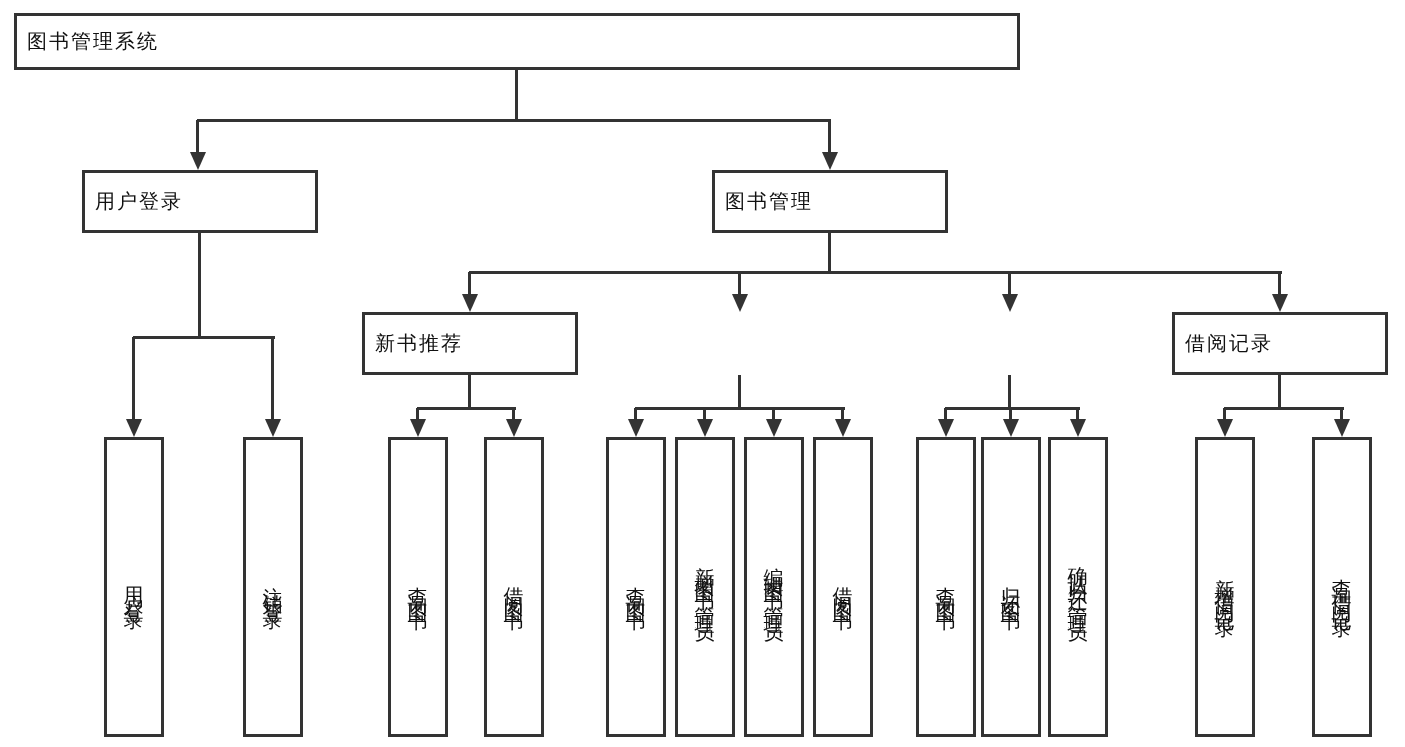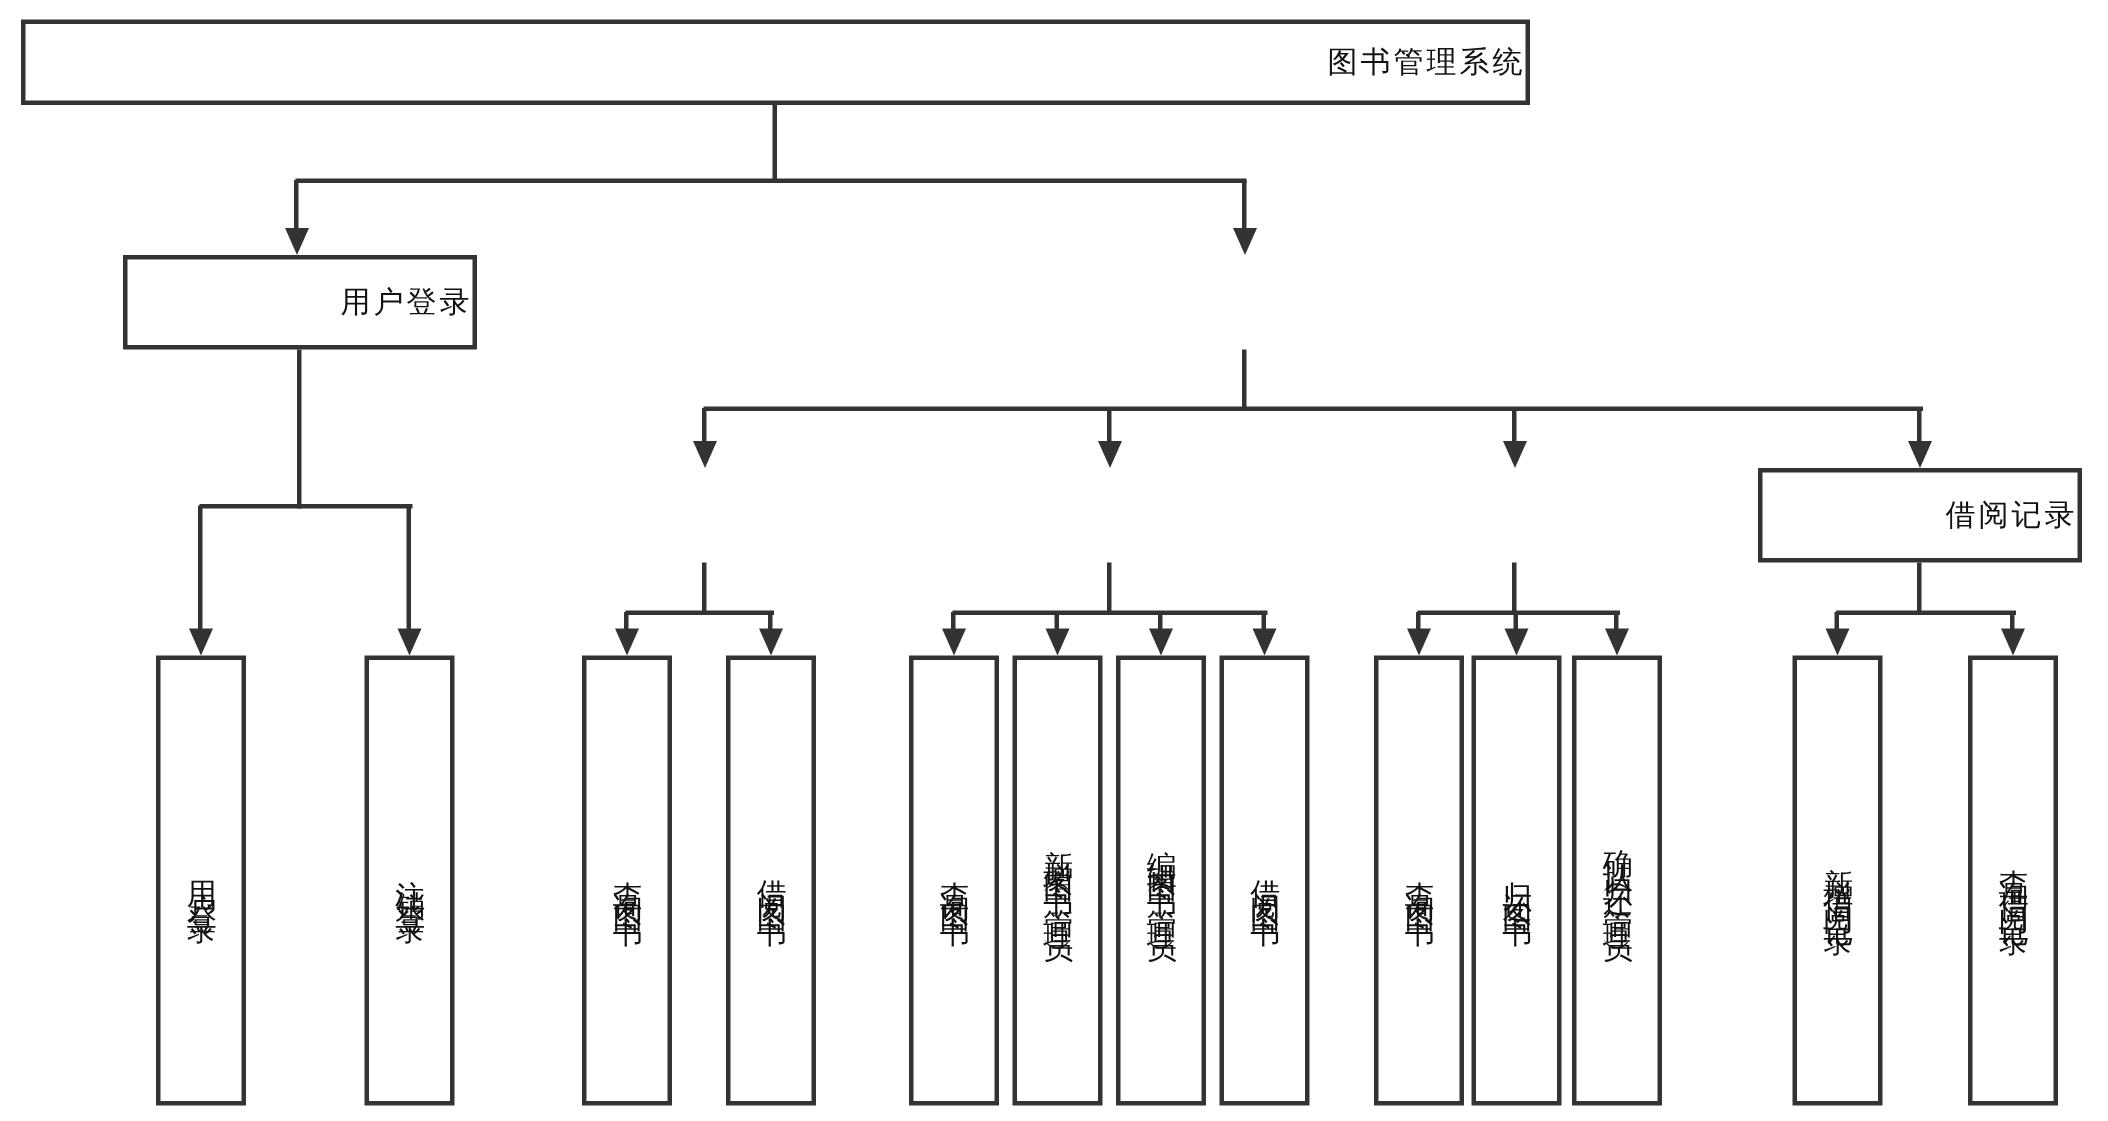"图书管理系统" .hbox { justify-content: flex-end -> flex-start; padding-left: none -> 10px }
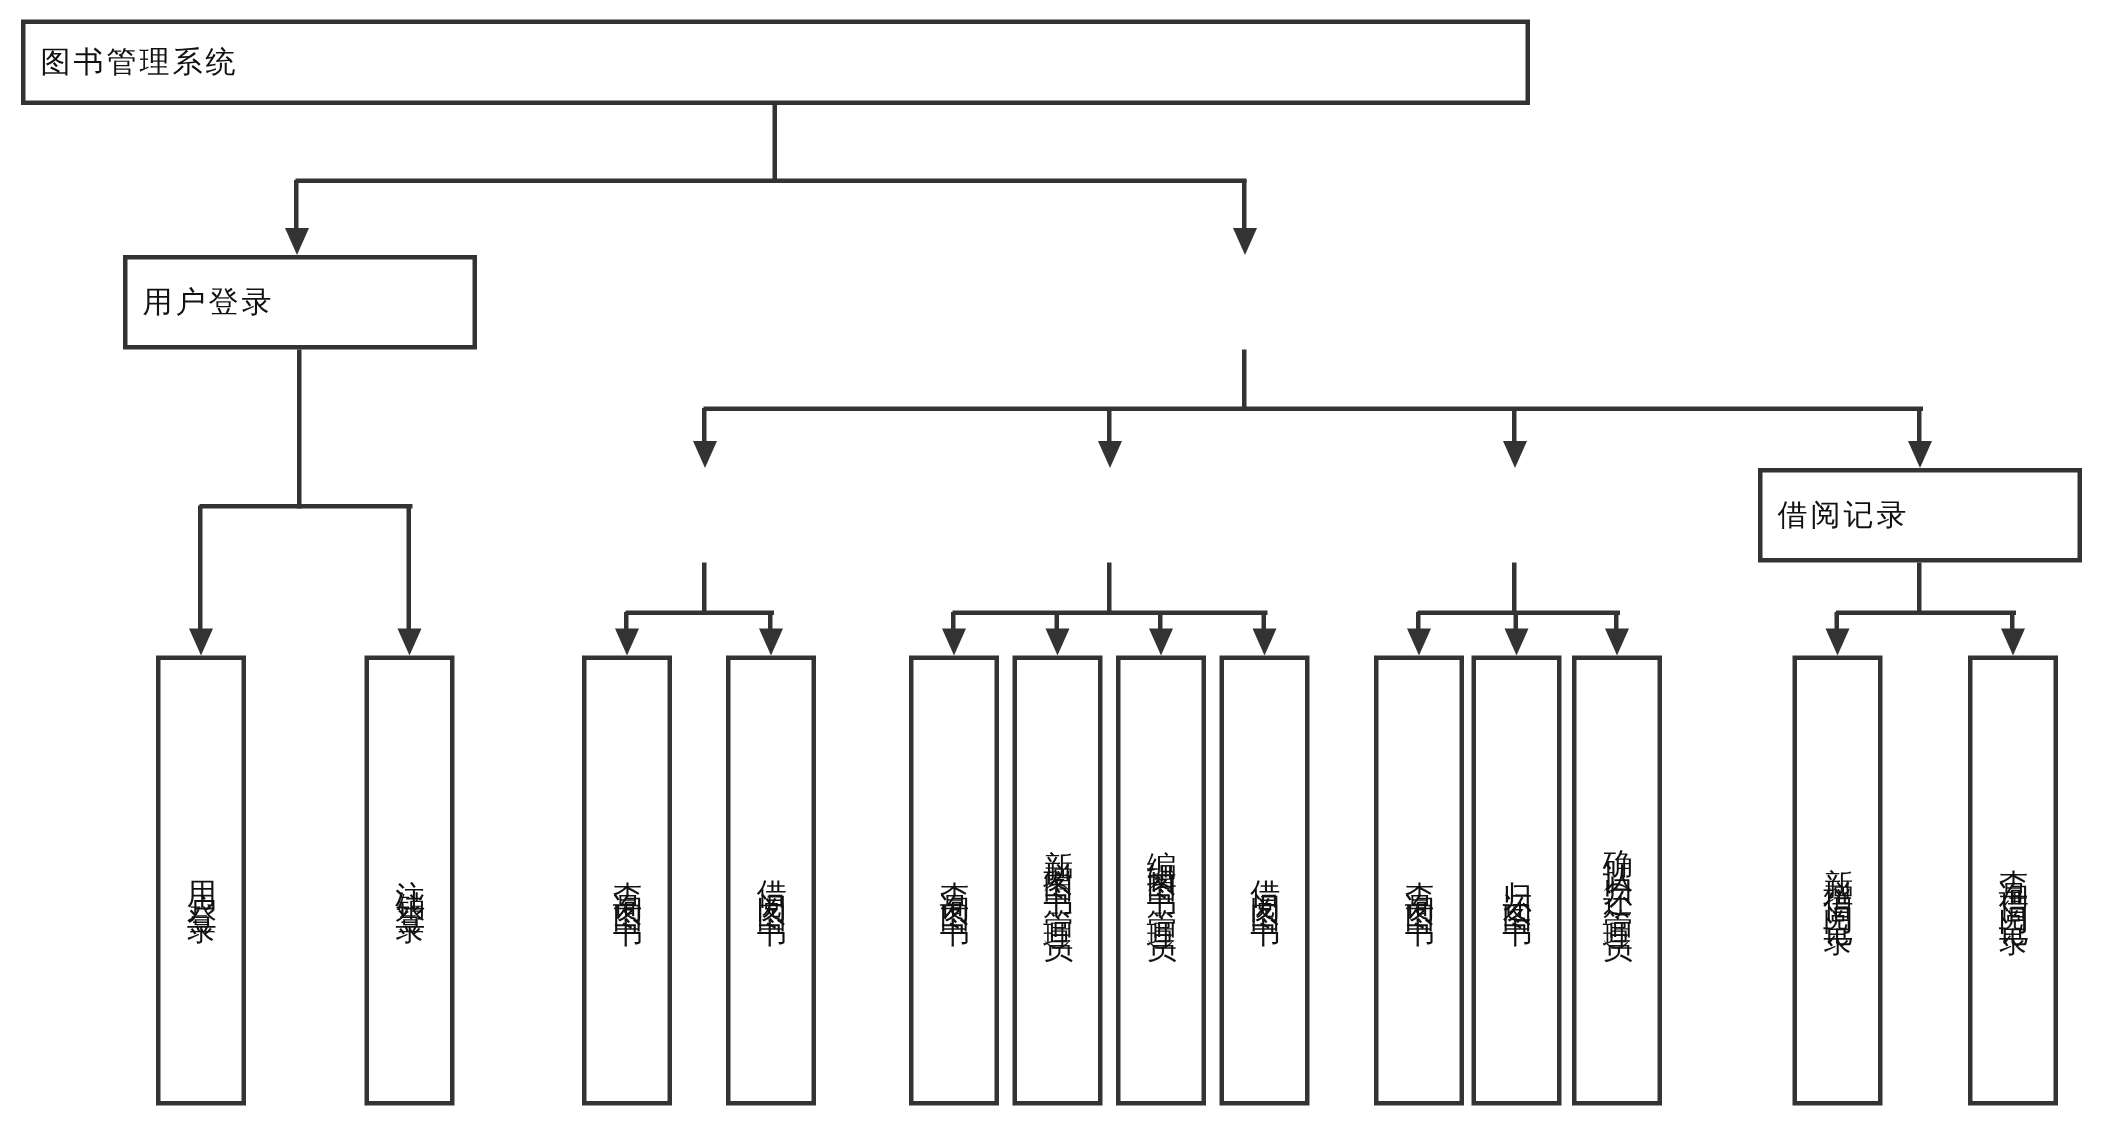"图书管理" div.hbox { html: none -> <div> <span>图书管理</span> </div> }
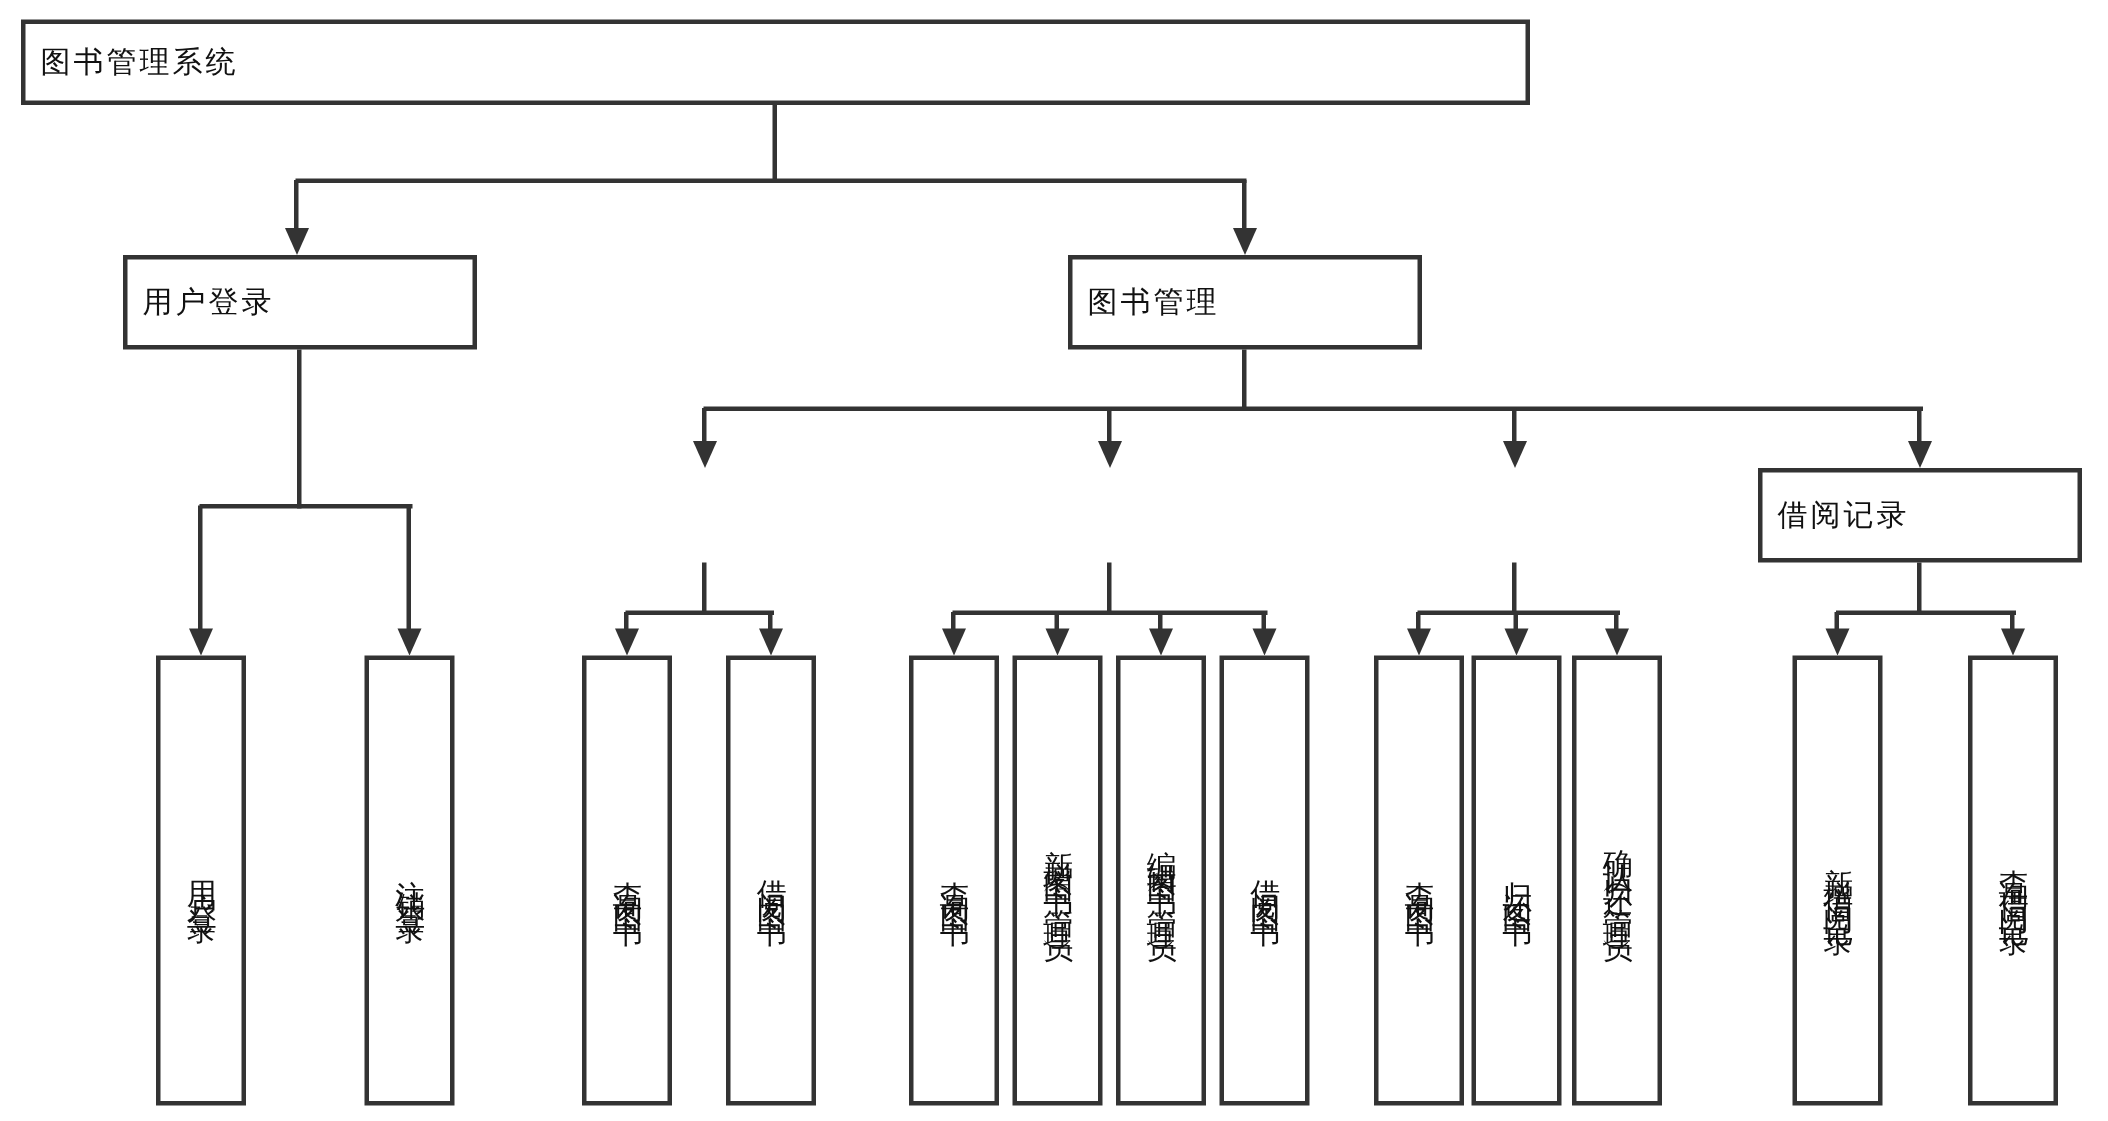"新书推荐" div.hbox { html: none -> <div> <span>新书推荐</span> </div> }
